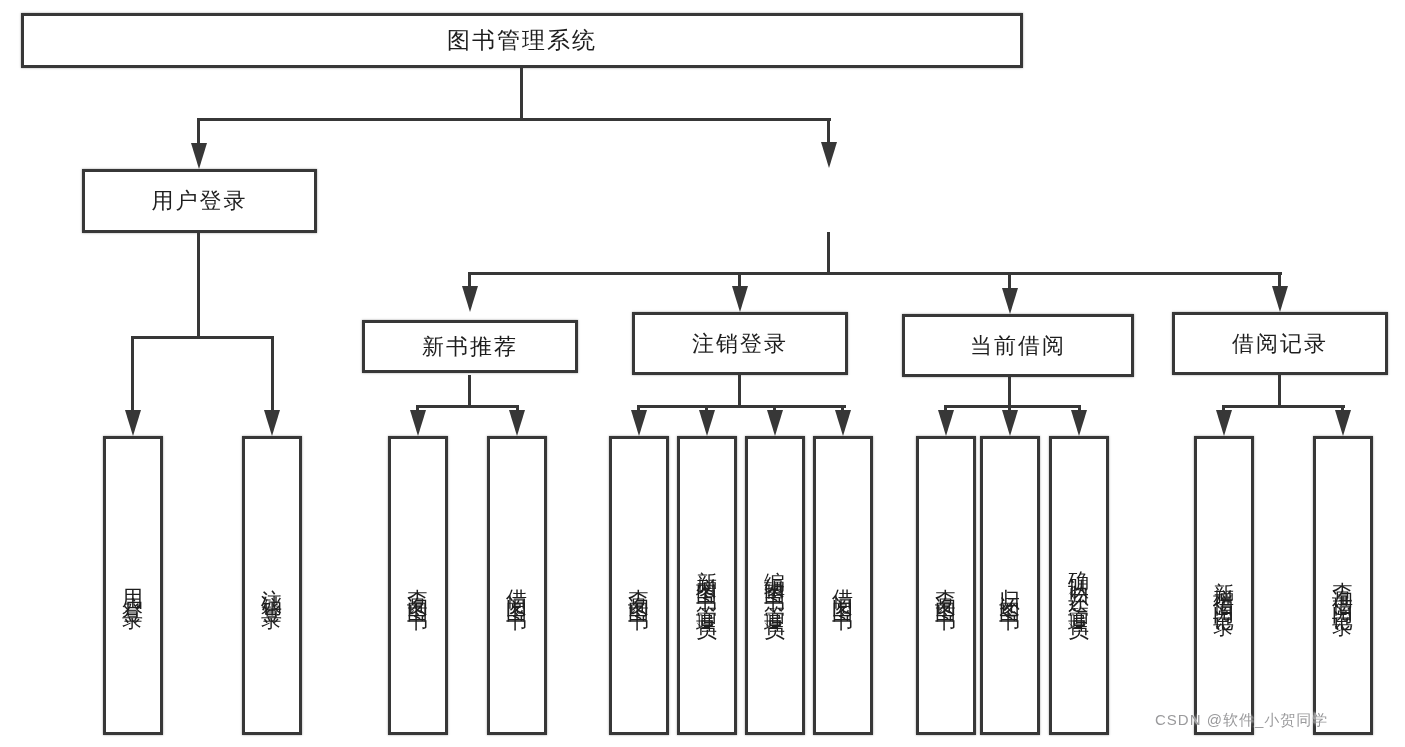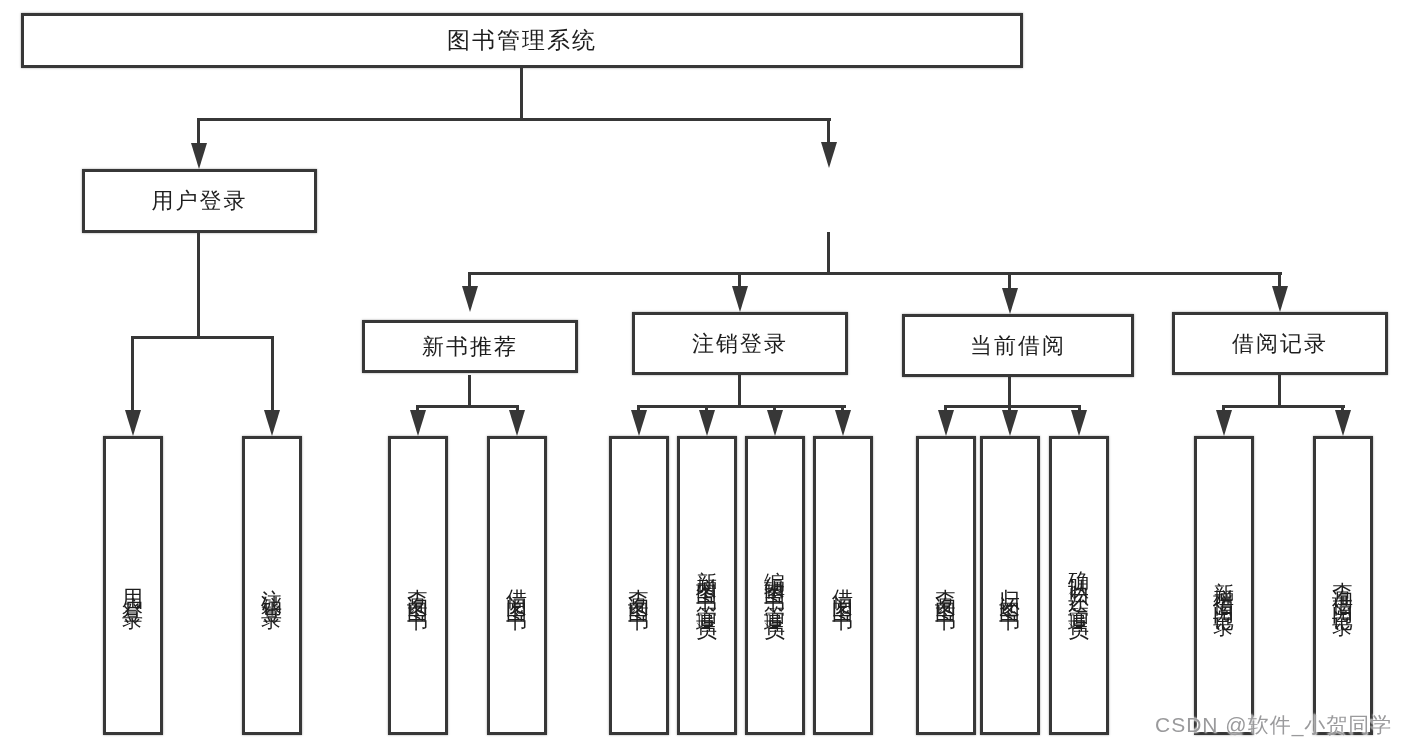"CSDN @软件_小贺同学" .watermark { font-size: 21px -> 15px }
